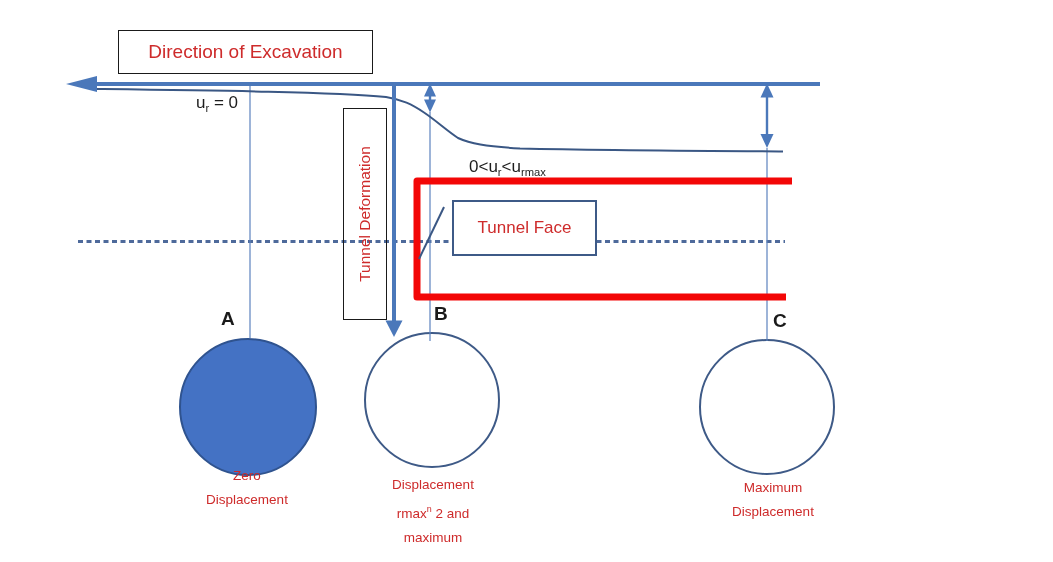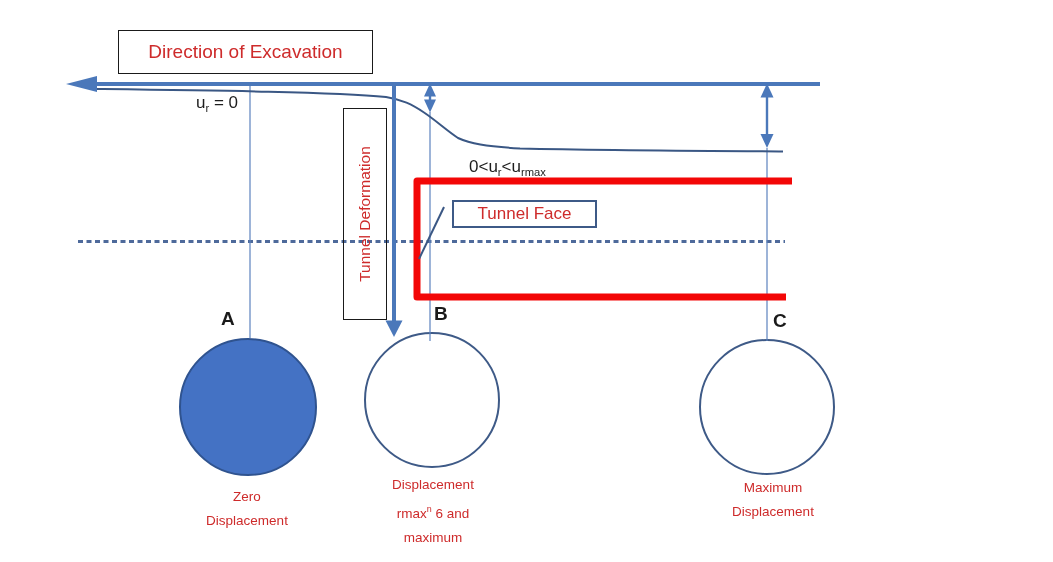"Tunnel Face" .tface-box { height: 28px -> 56px }
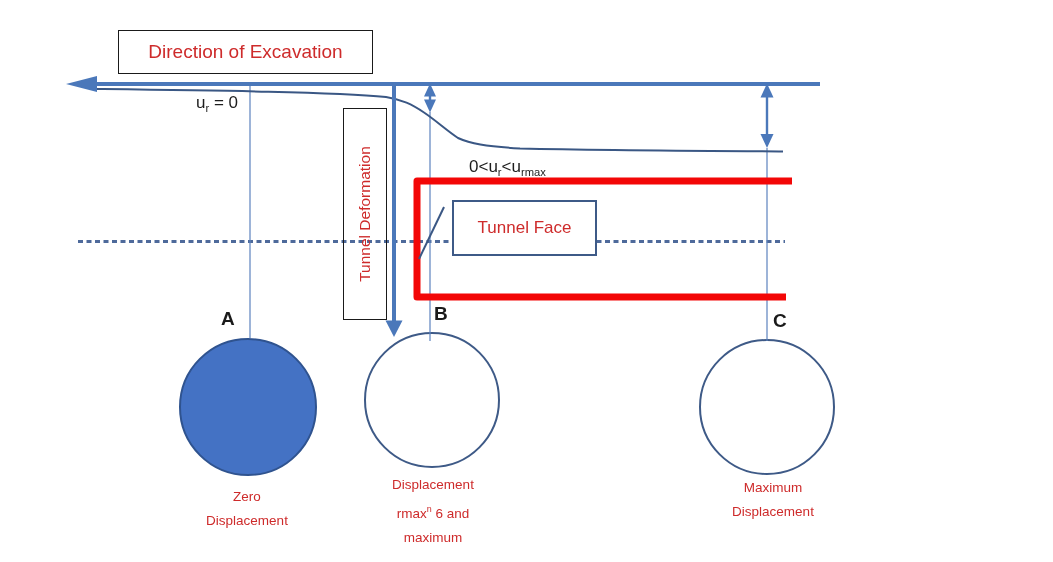"Zero" div.caption { top: 485px -> 464px }
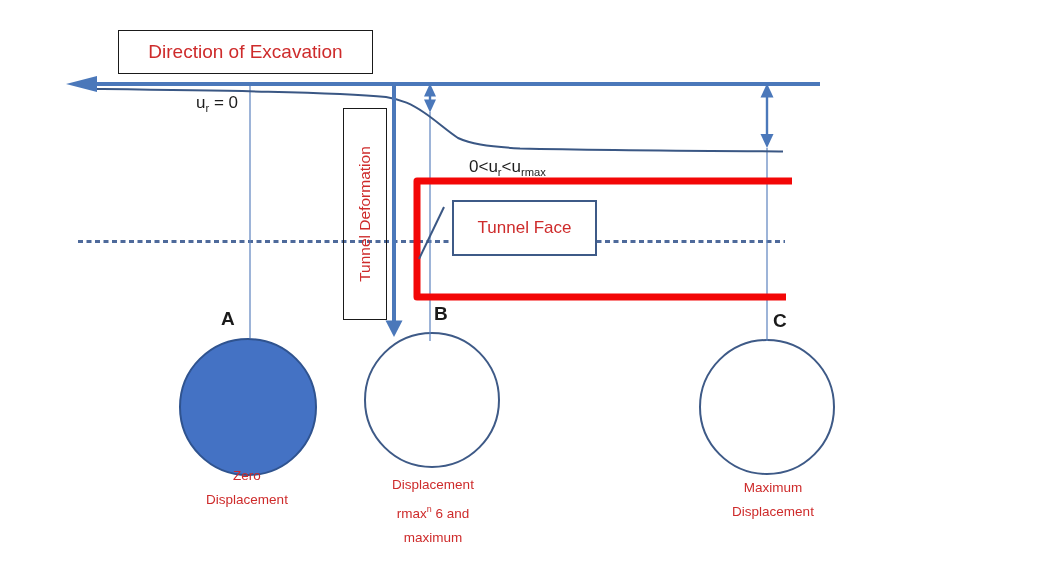"6 and" span { text: 6 -> 2 }
